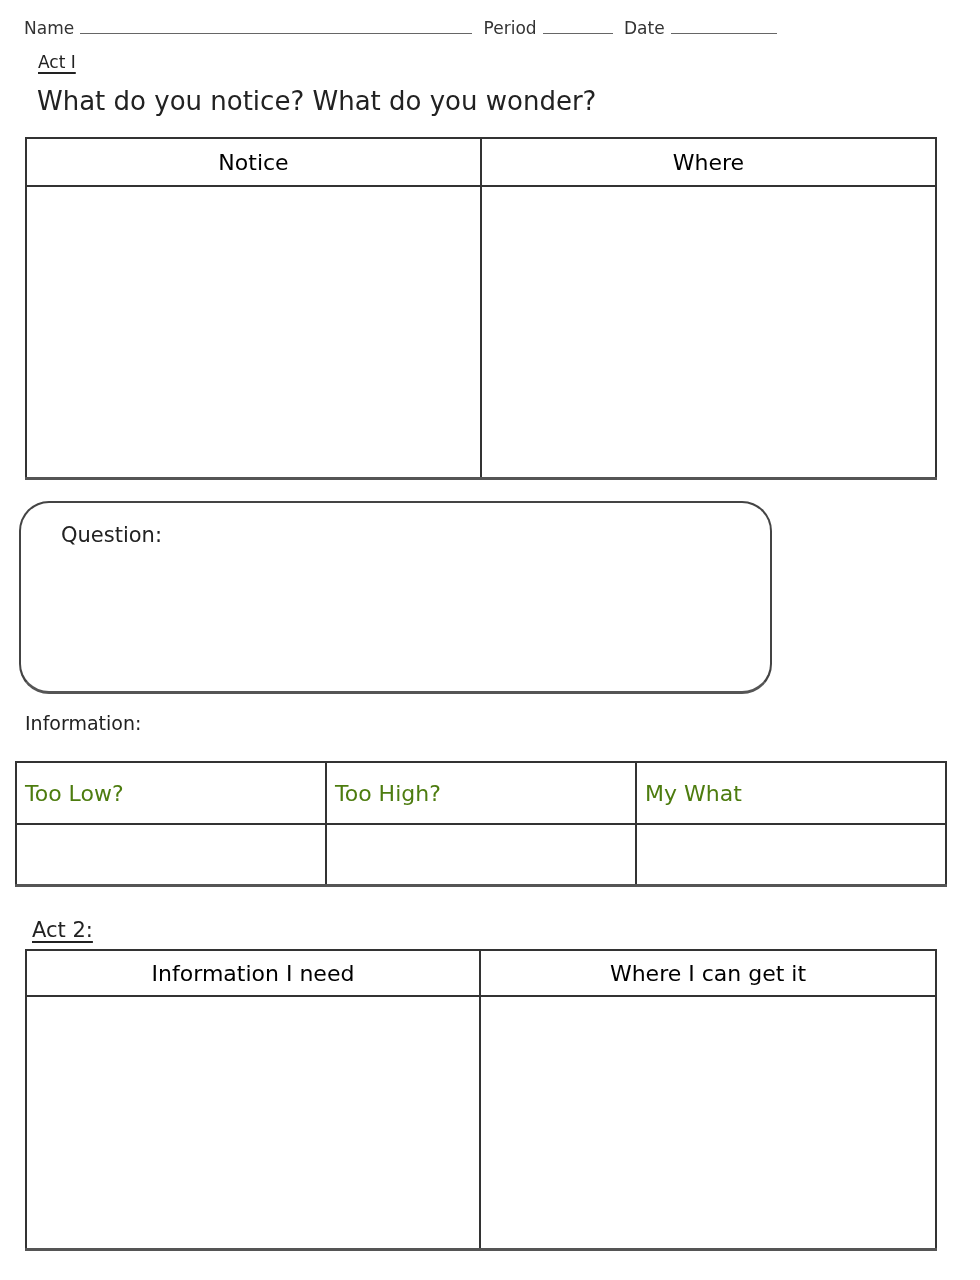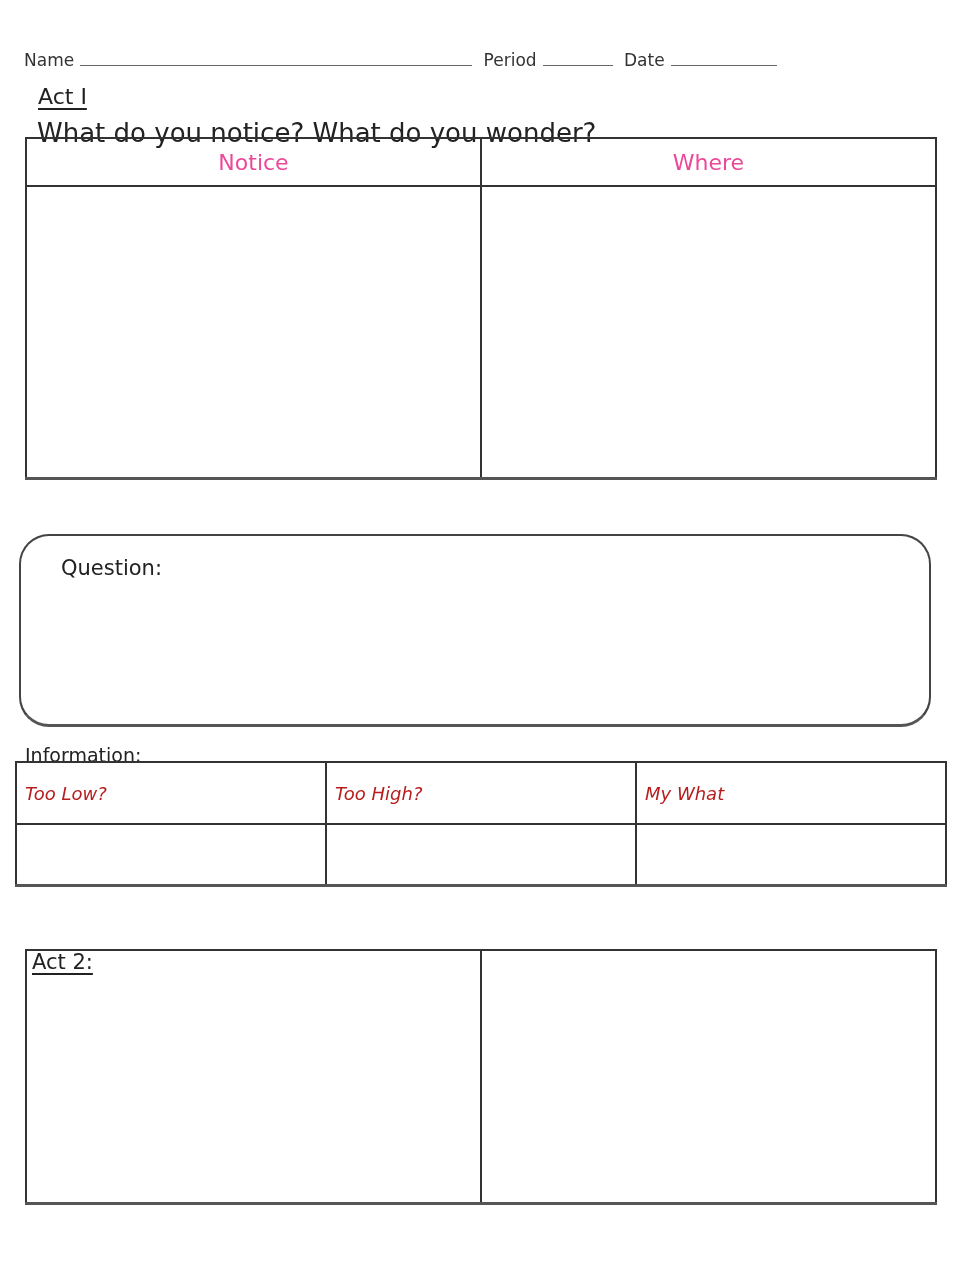"Name Period Date" .abs { margin-top: 32px -> none }
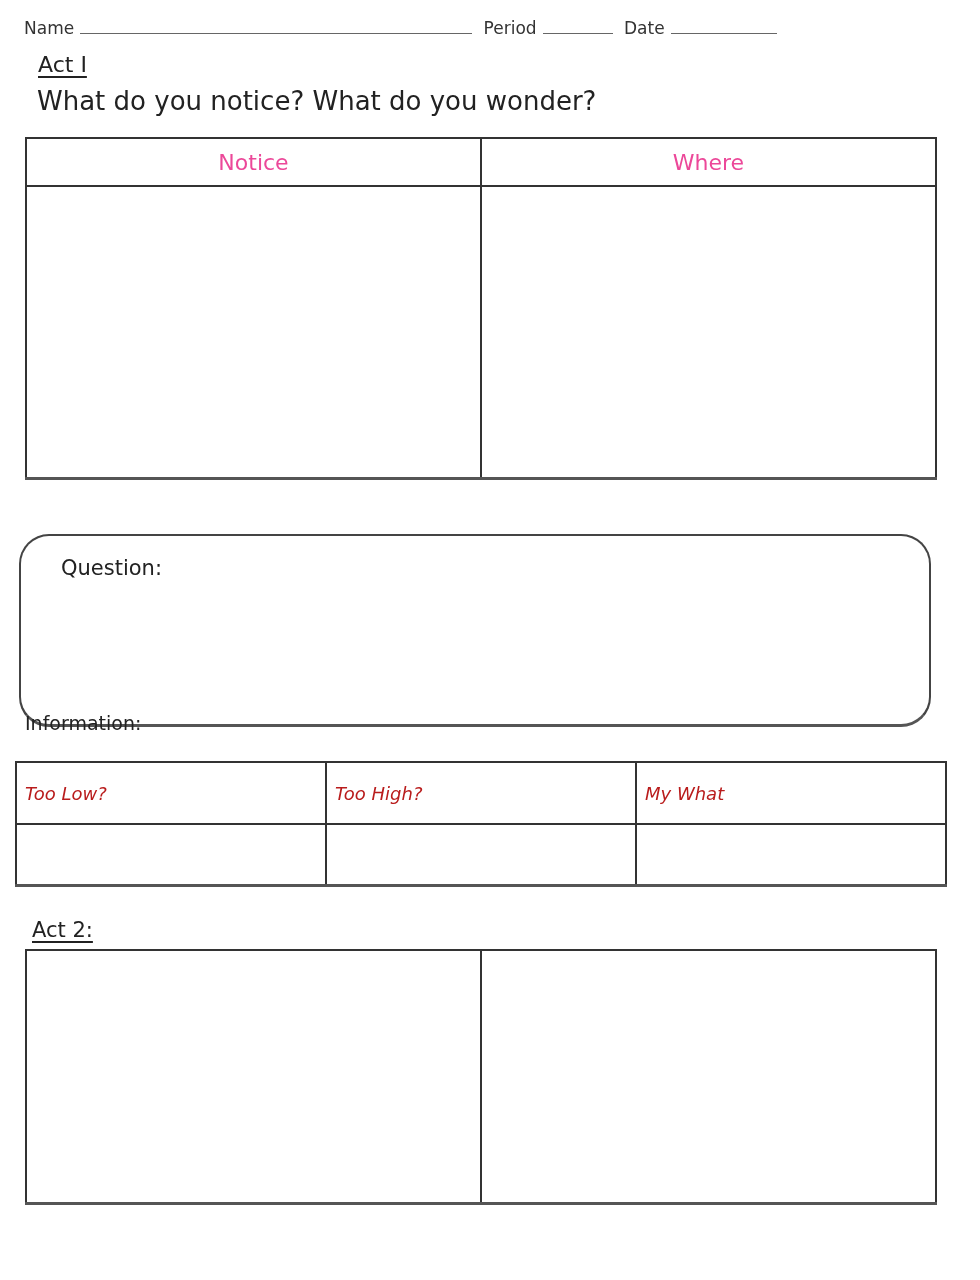"Act I" .act-title { font-size: 22px -> 17px }
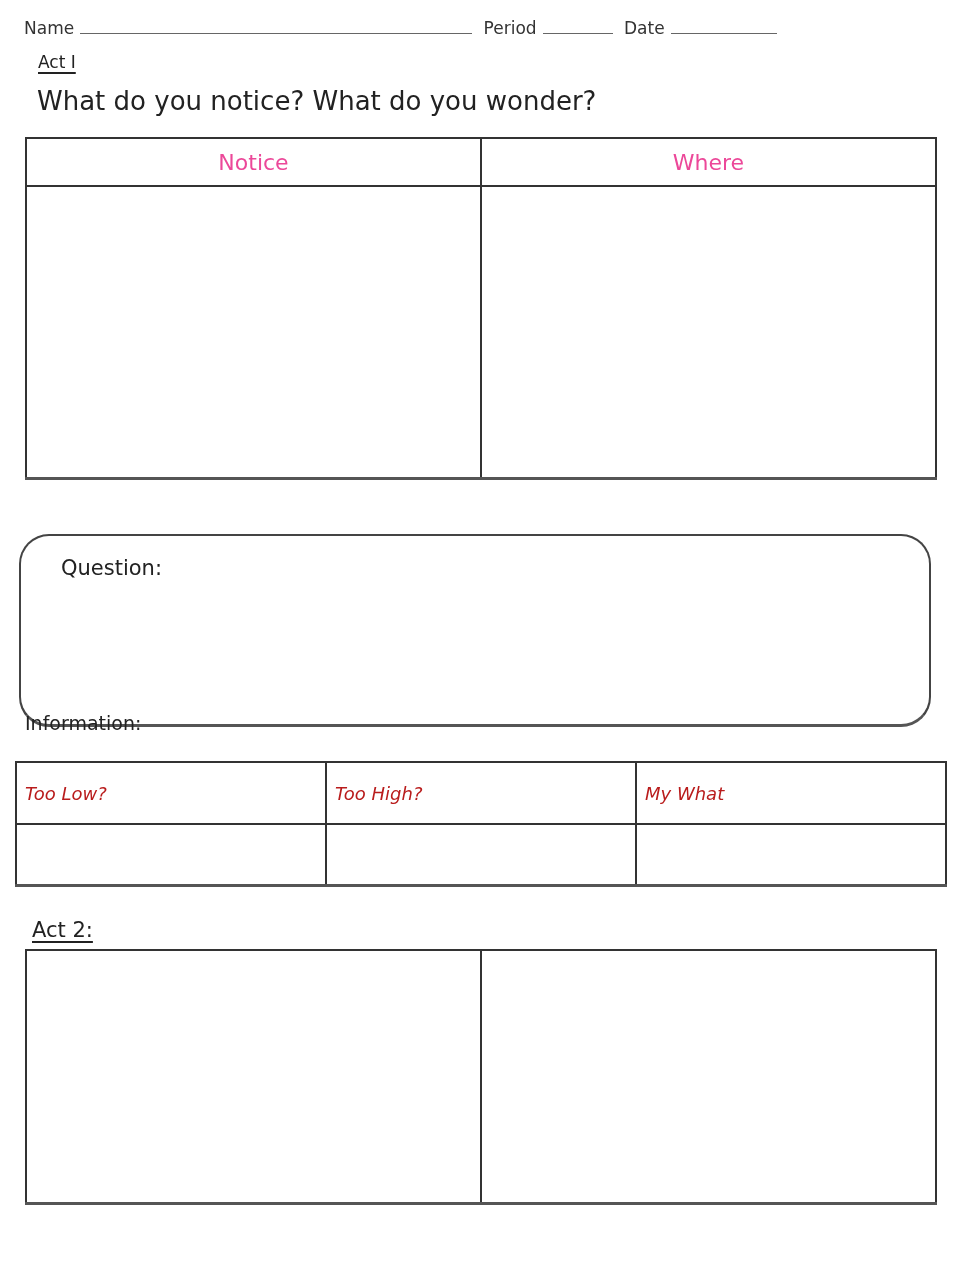"Notice" .th-center { color: #ec4899 -> #000000 }
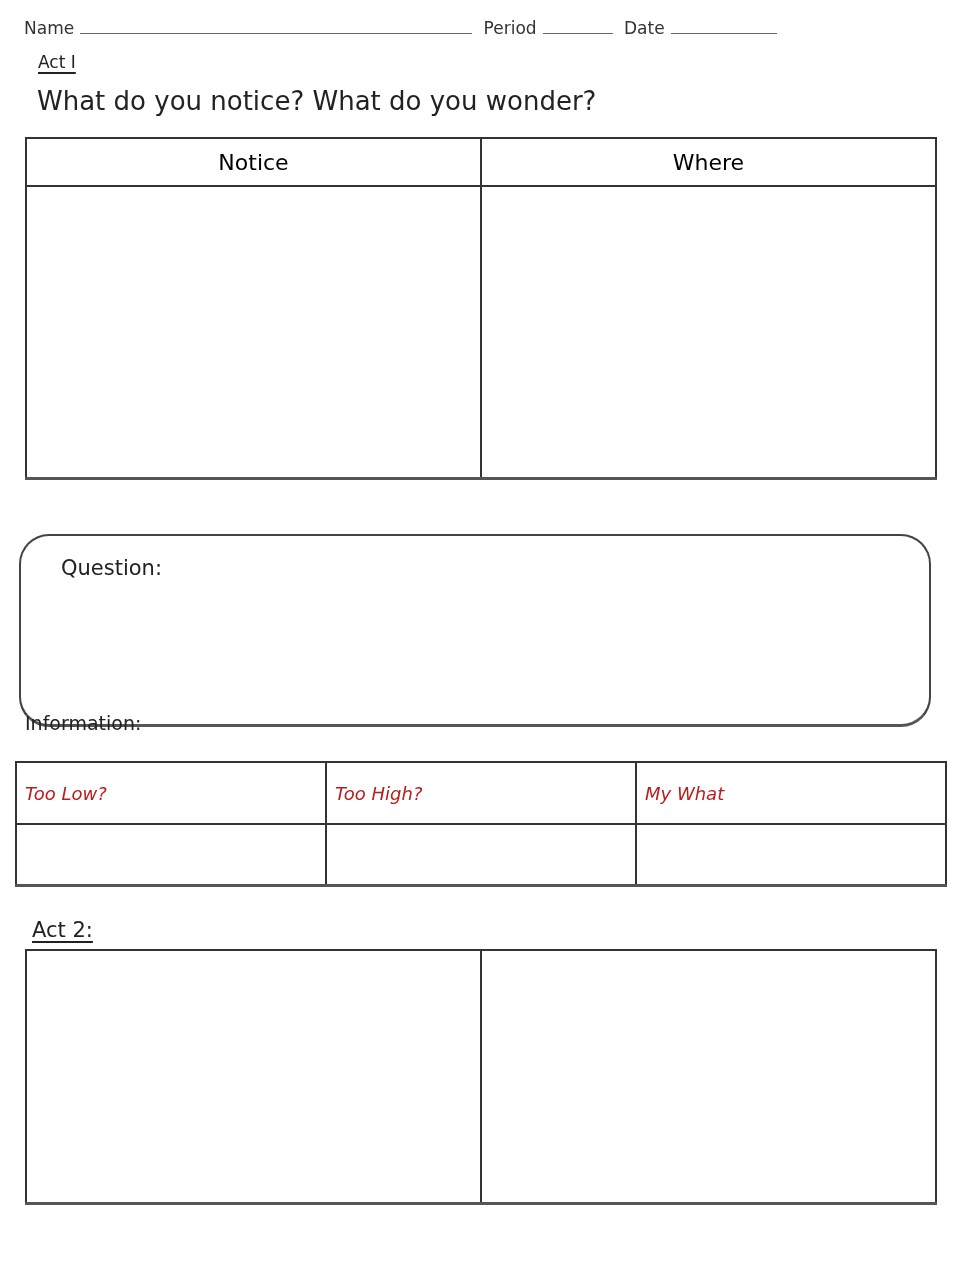"Question:" .question-box { margin-top: 33px -> none; width: 912px -> 753px }
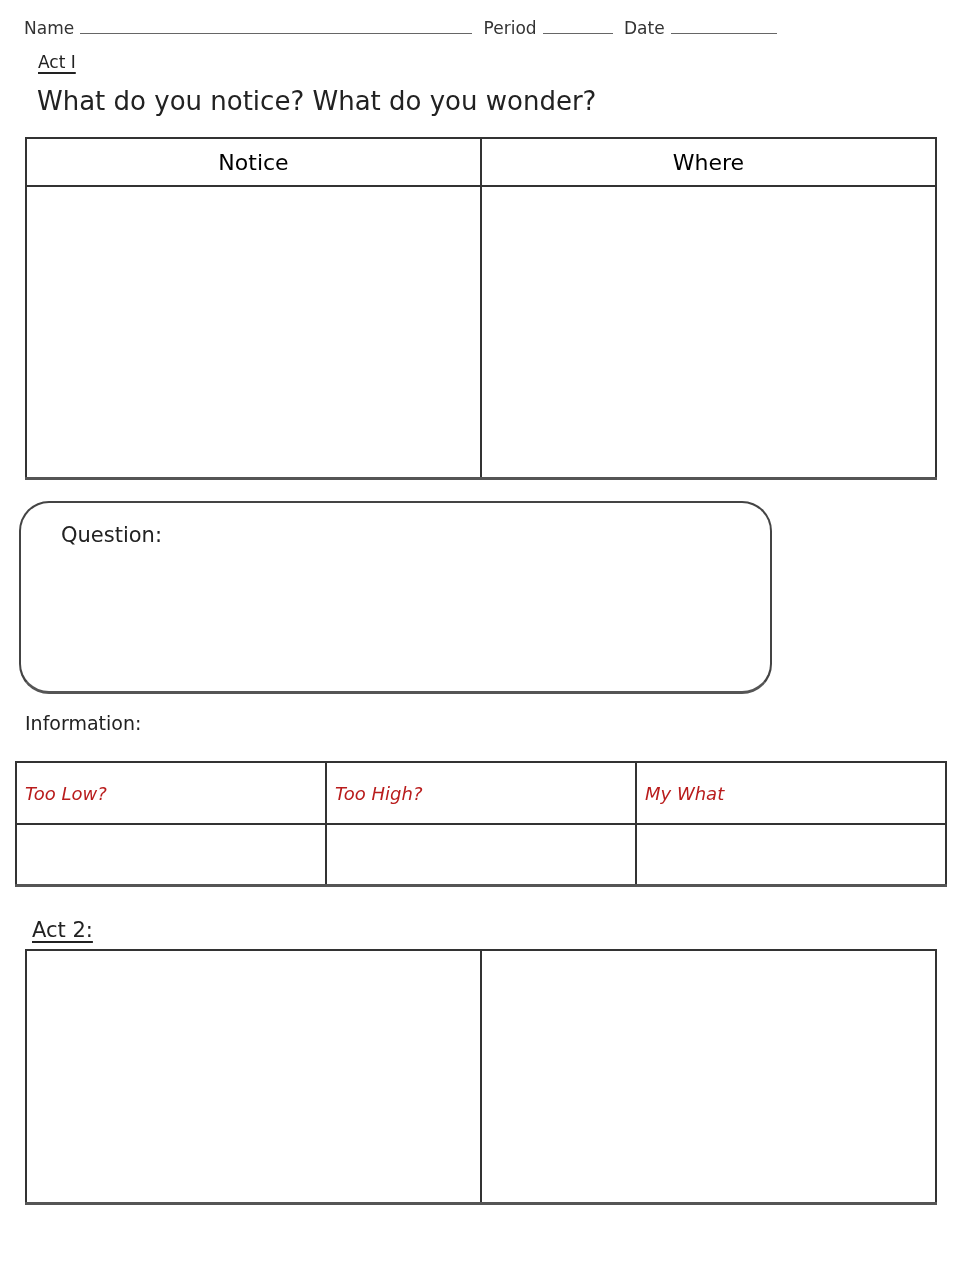"Too Low?" .th-left { color: #b91c1c -> #4d7c0f; font-size: 18px -> 22px; font-style: italic -> none }
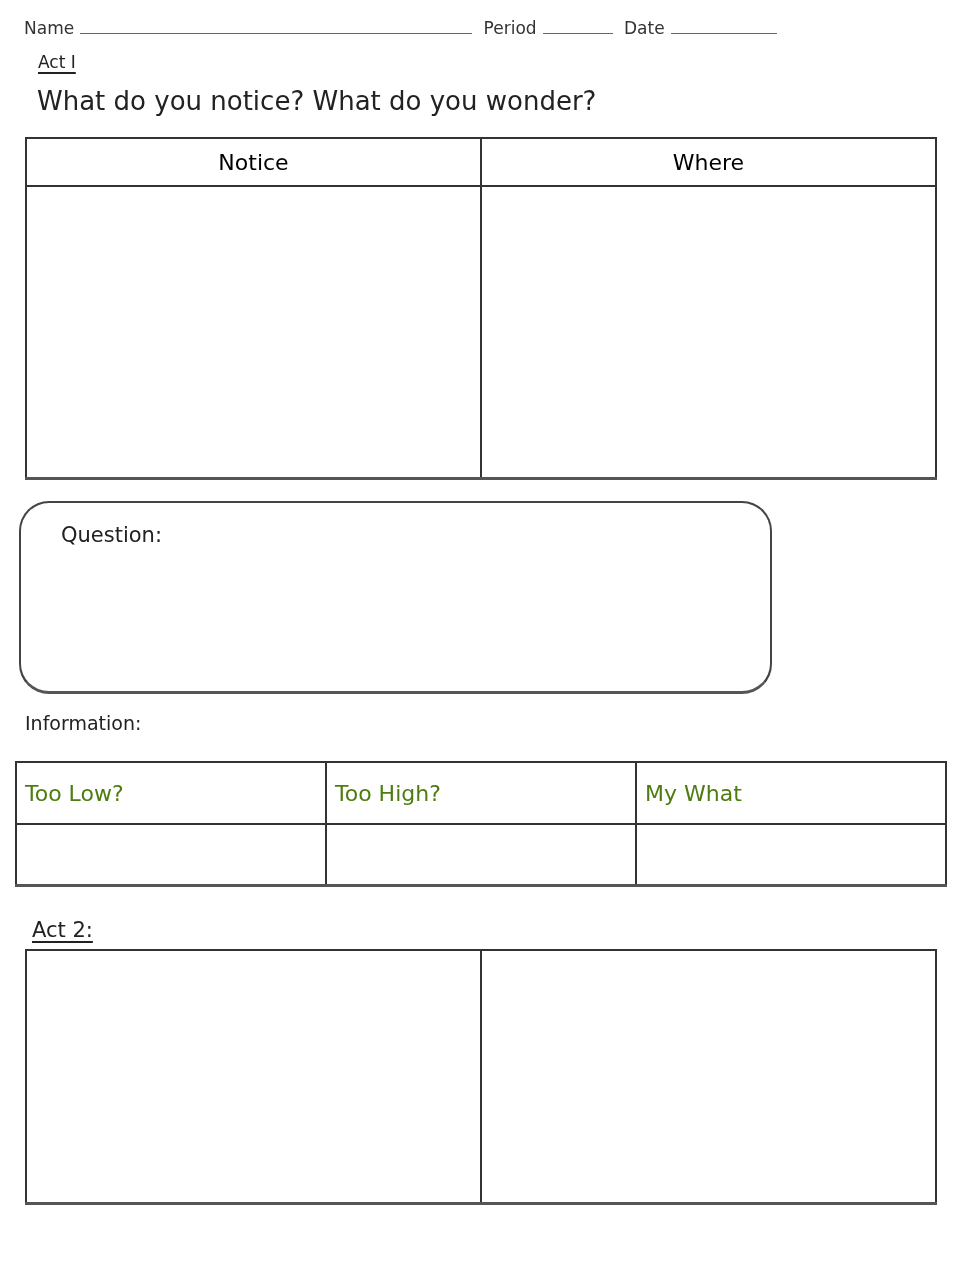"Information I need" tr { html: none -> <tr> <th>Information I need</th> <th>Where I can get it</th> </tr> }
